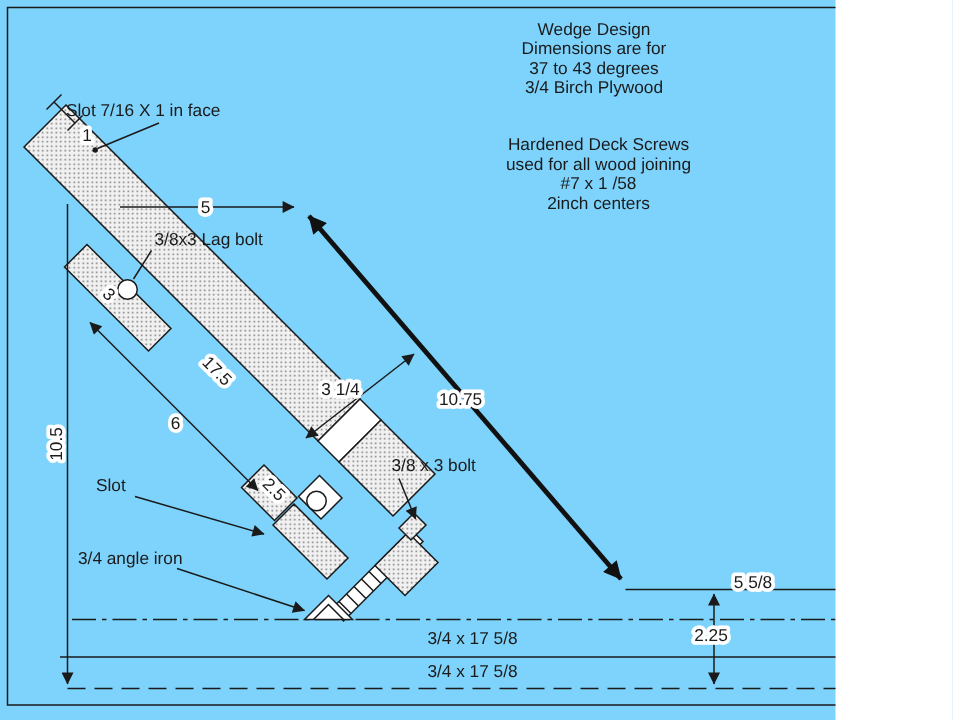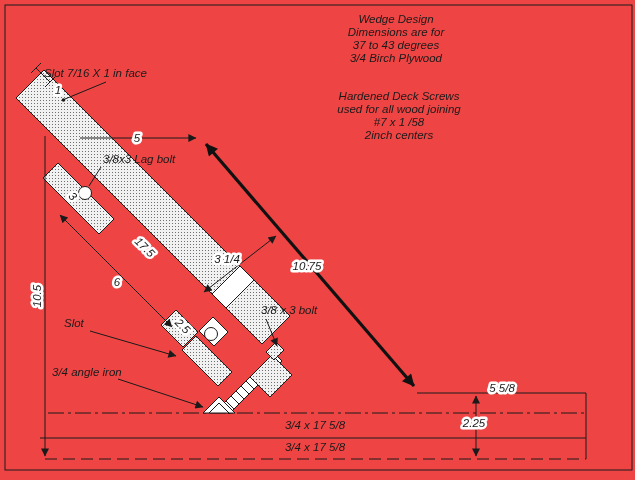"Wedge Design" .canvas { background: #ef4444 -> #7dd3fc; font-style: italic -> none; width: 635px -> 557px }
